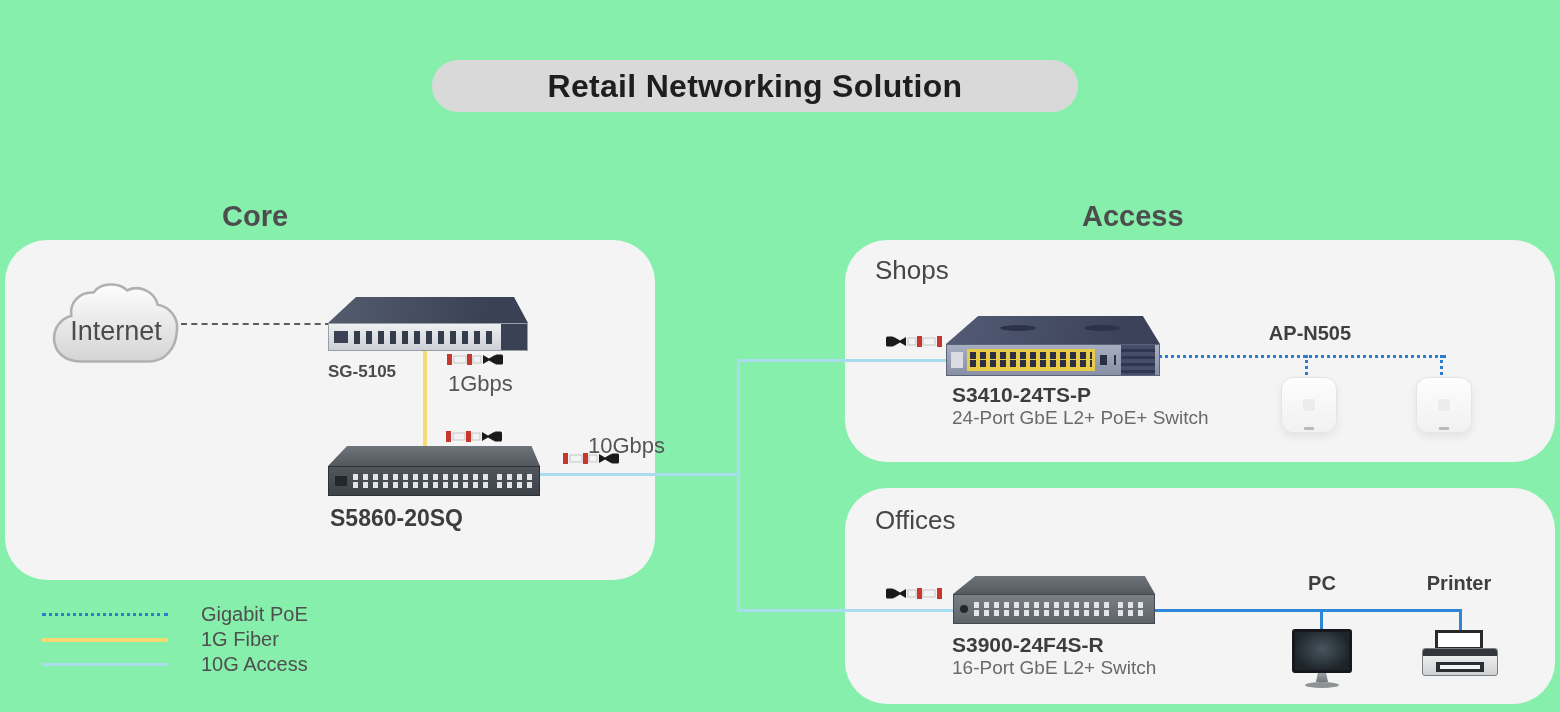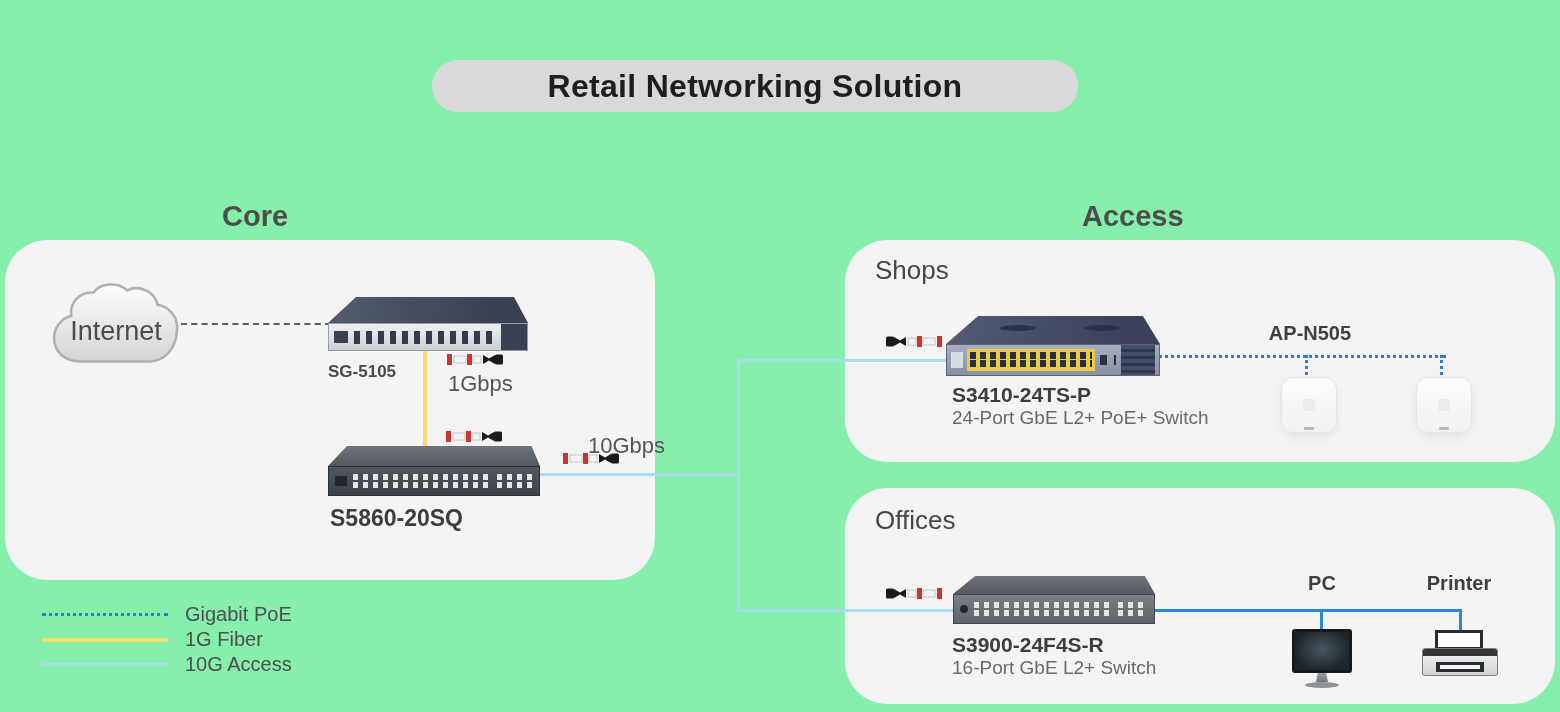"Gigabit PoE" .legend-label { margin-left: 17px -> 33px }
